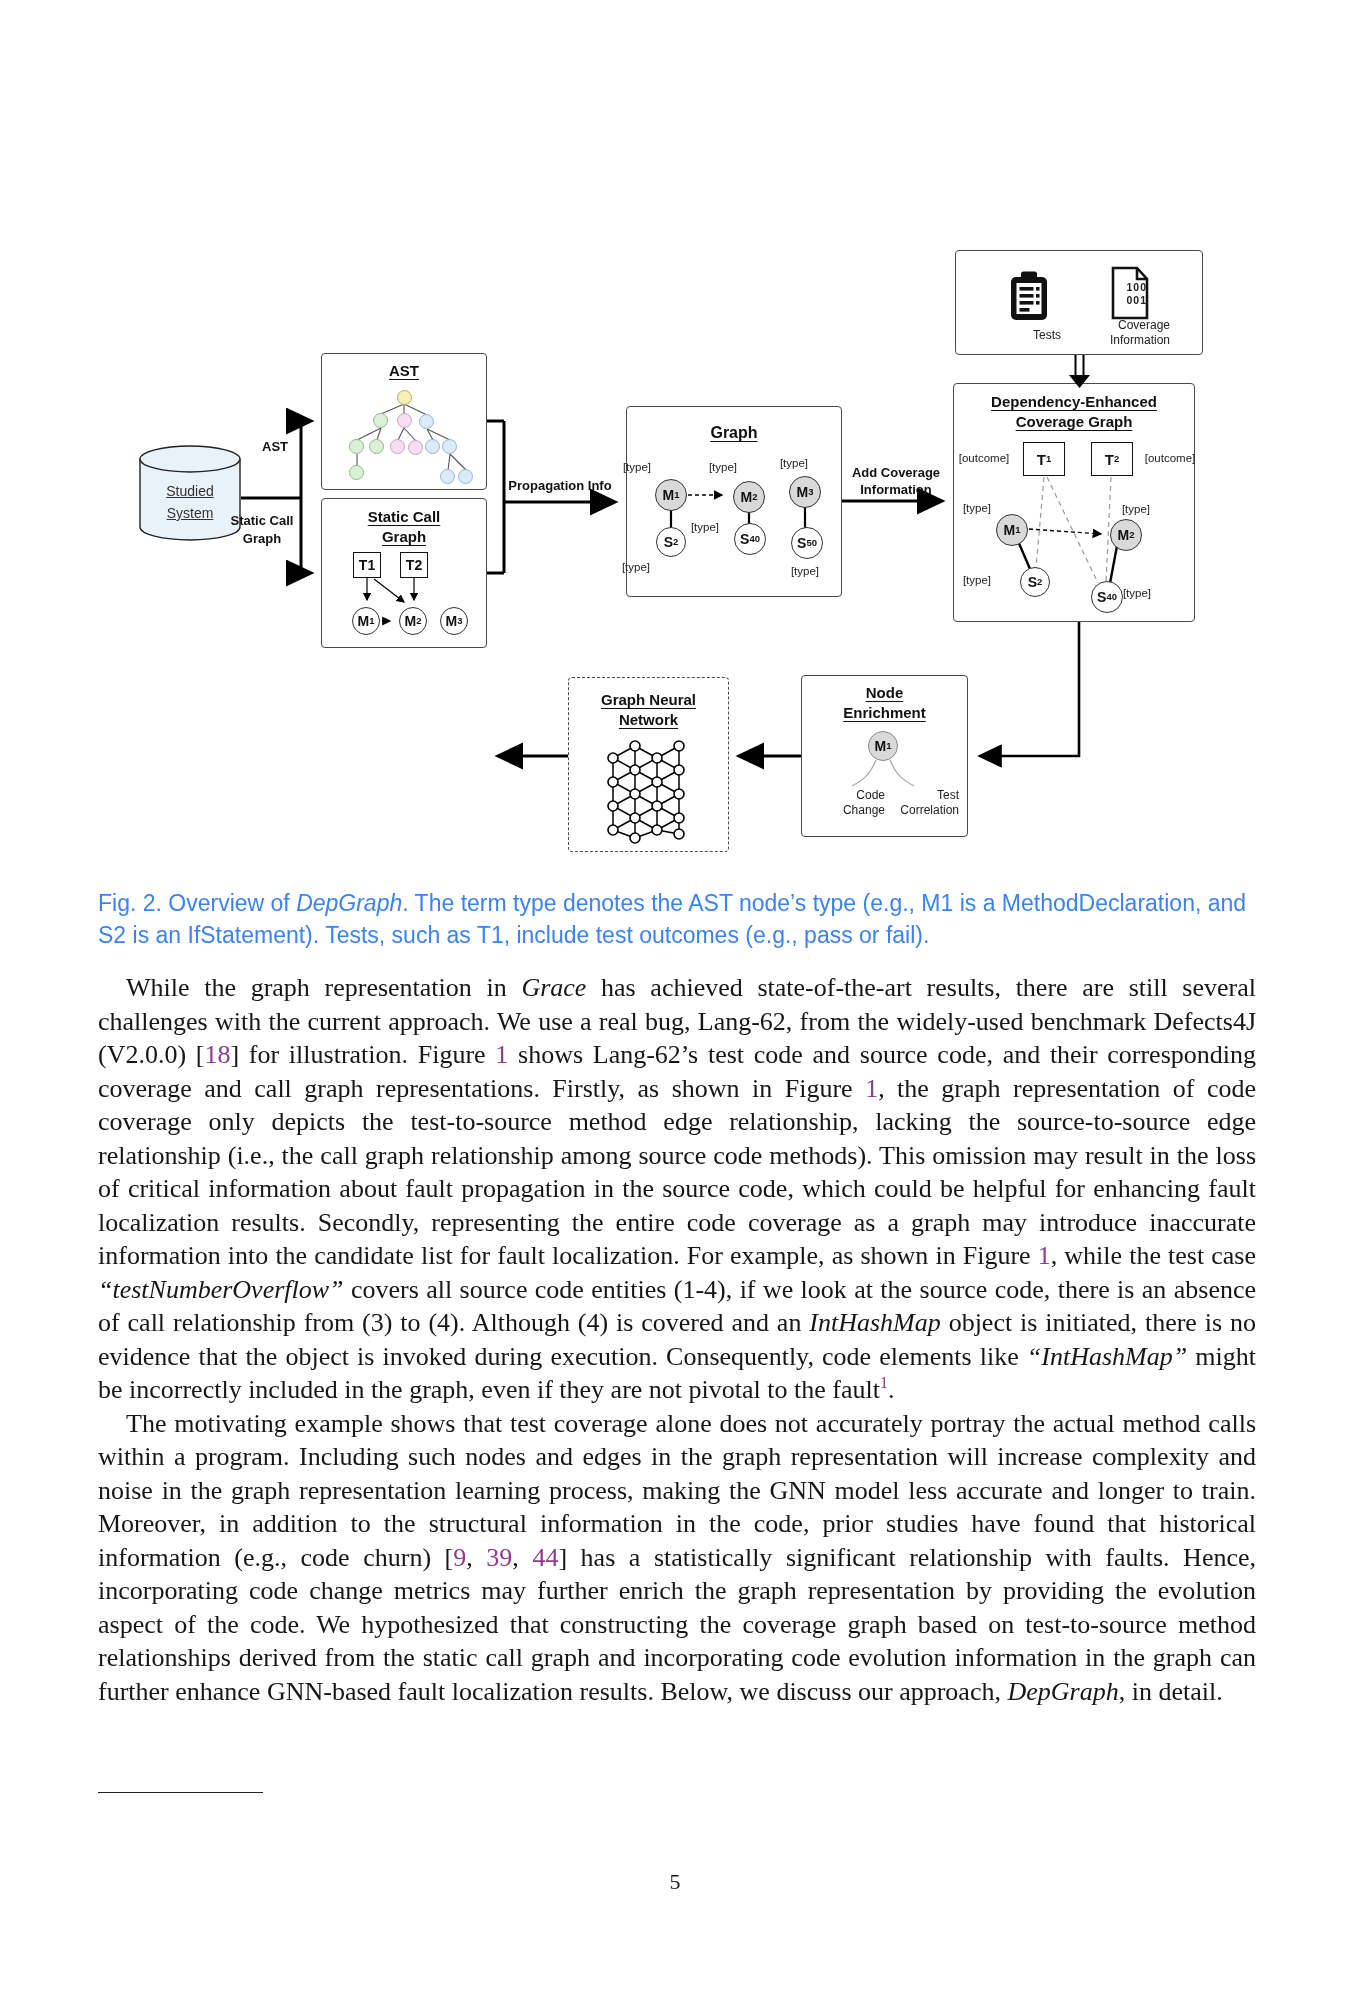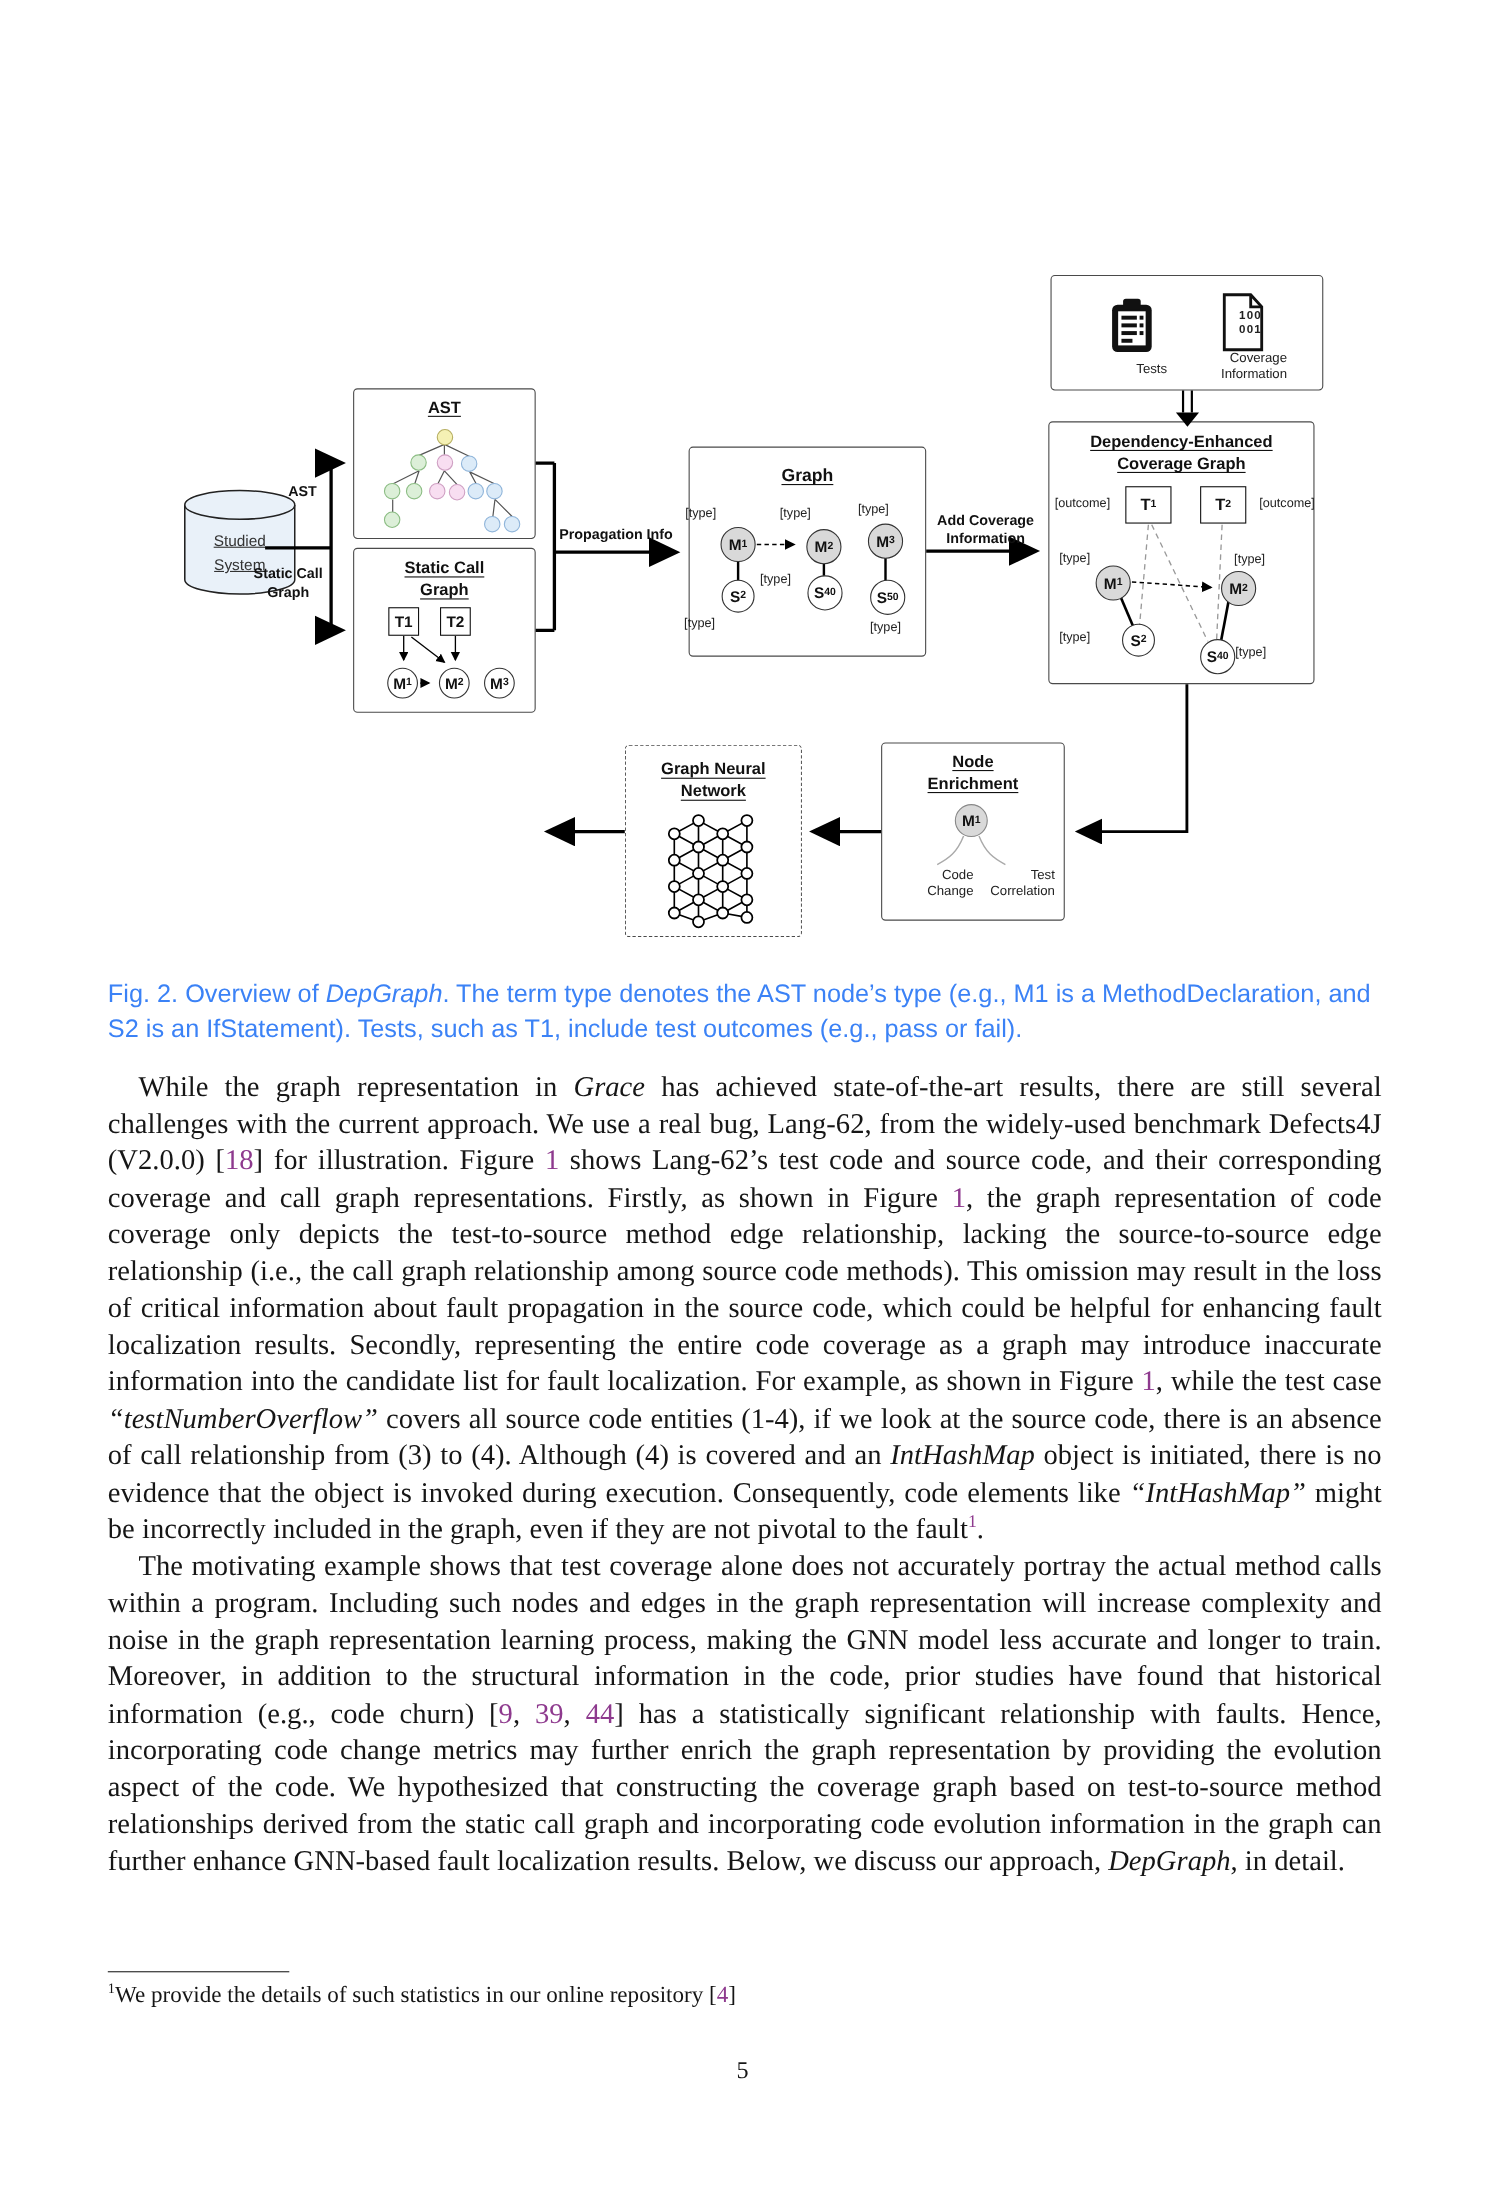"Studied" div { margin-left: 28px -> none }
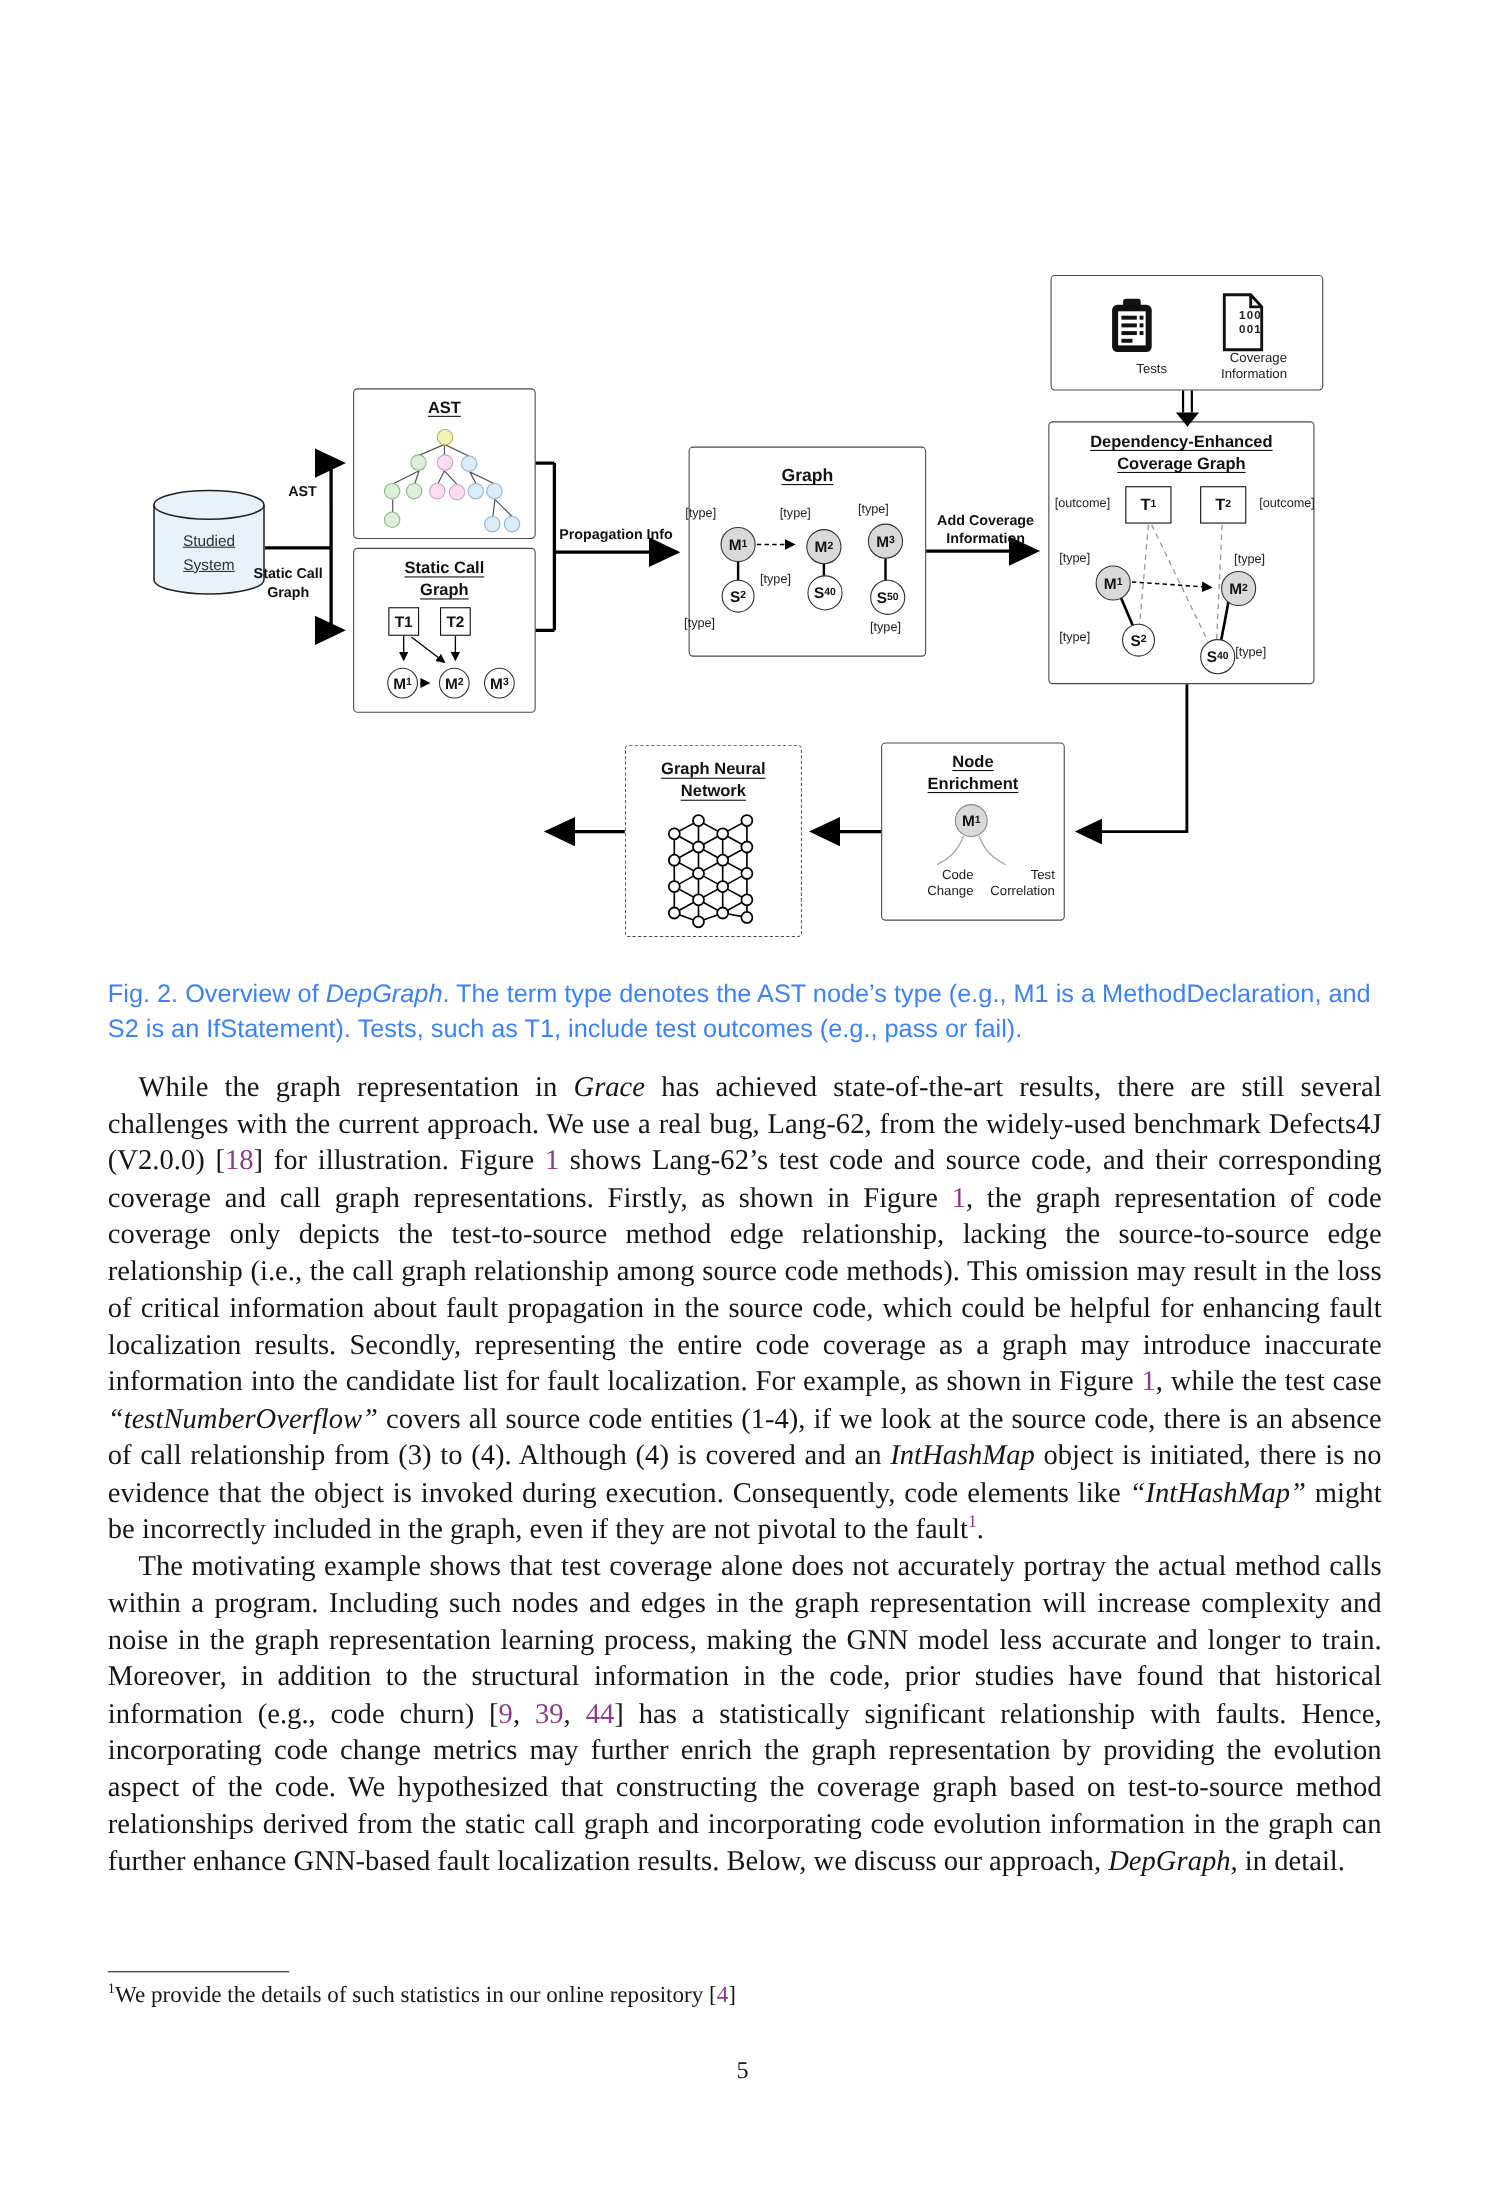"1We provide the details of" div.footnote { html: <div><span>1</span><span>We provide the details of such statistics in our online repository [</span><span>4</span><span>]</span></div> -> none }
